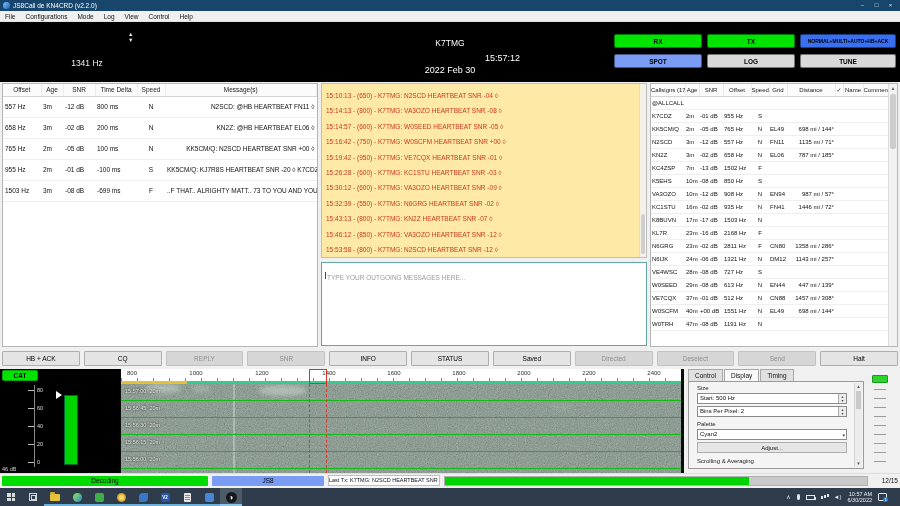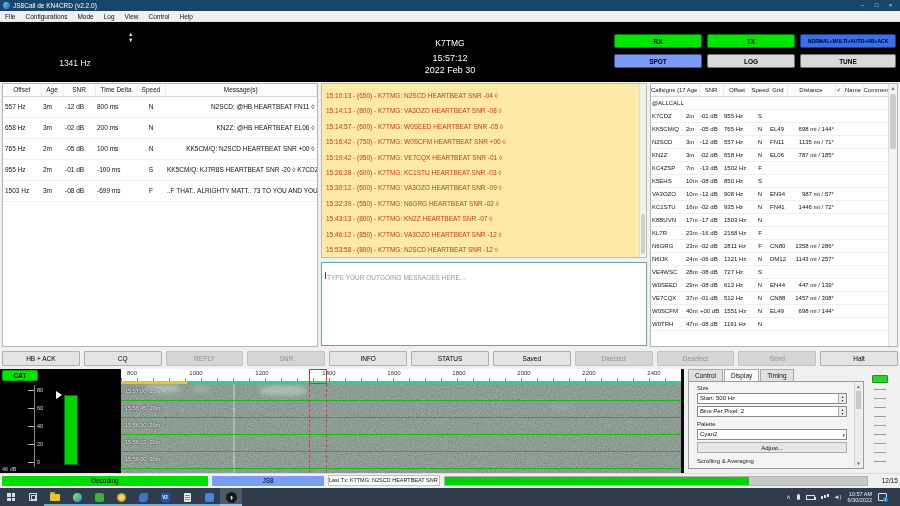"1341 Hz" .foffset { left: 20px -> 32px }
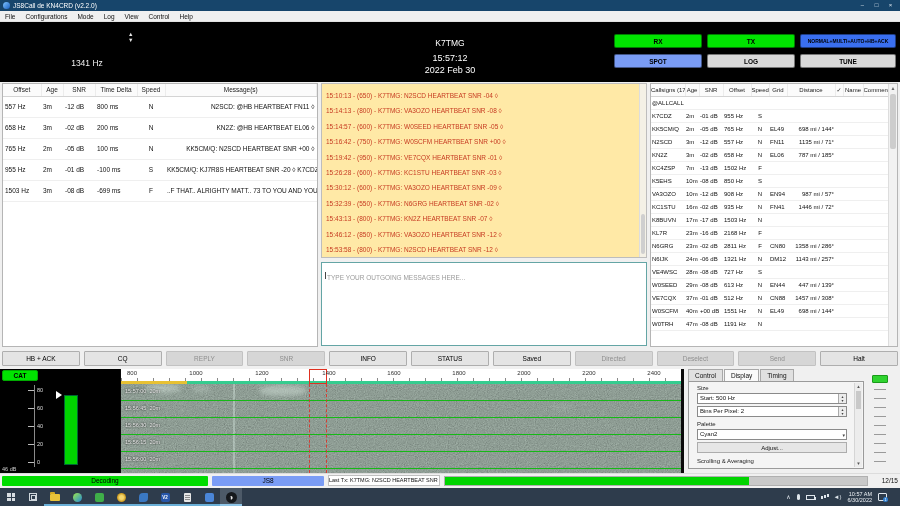"15:57:12" .htime { text-align: center -> right }
